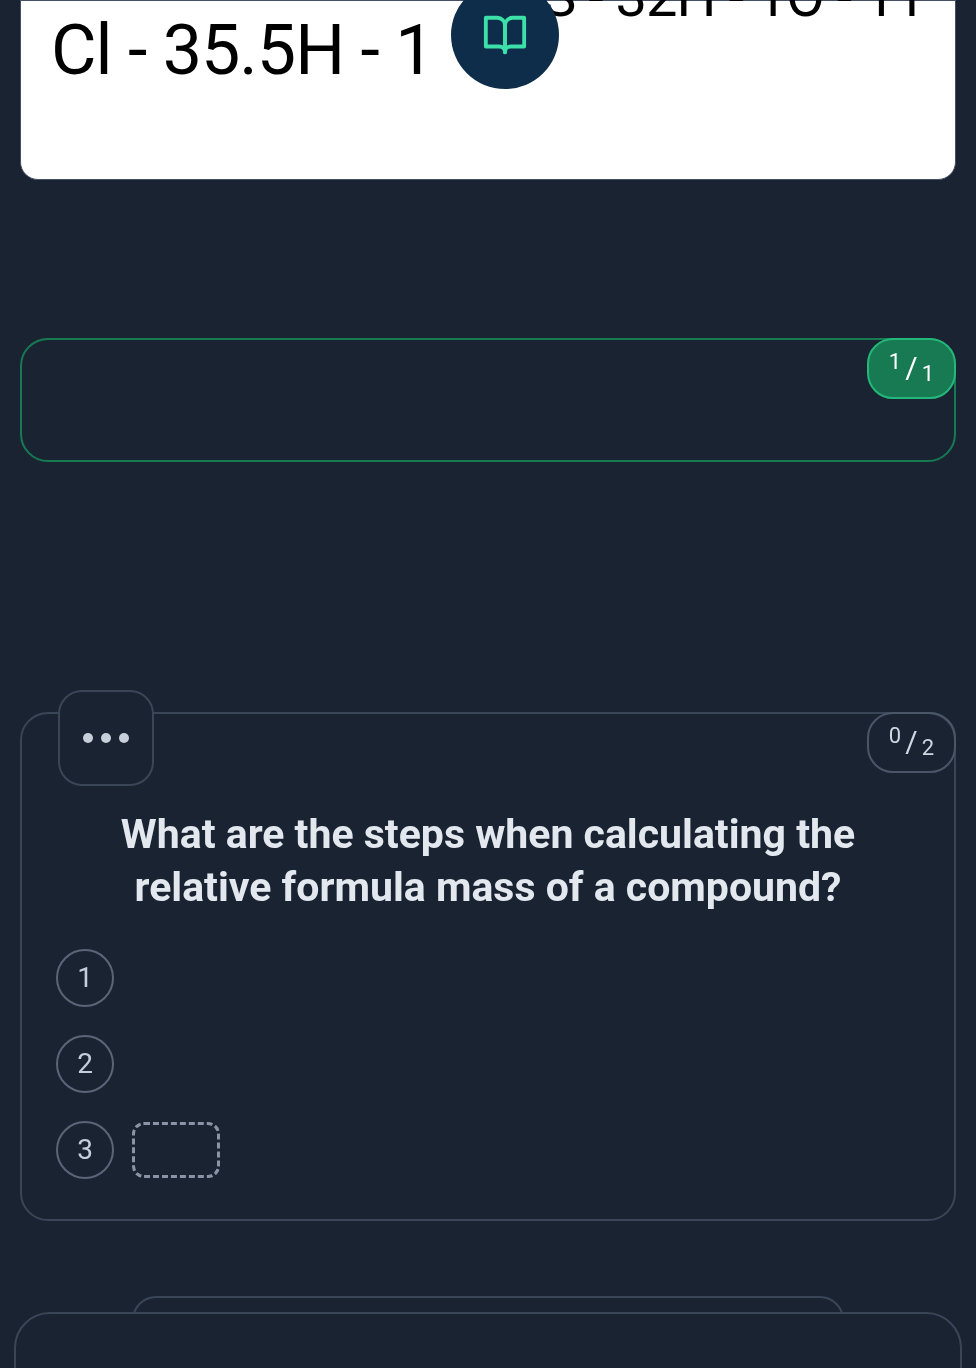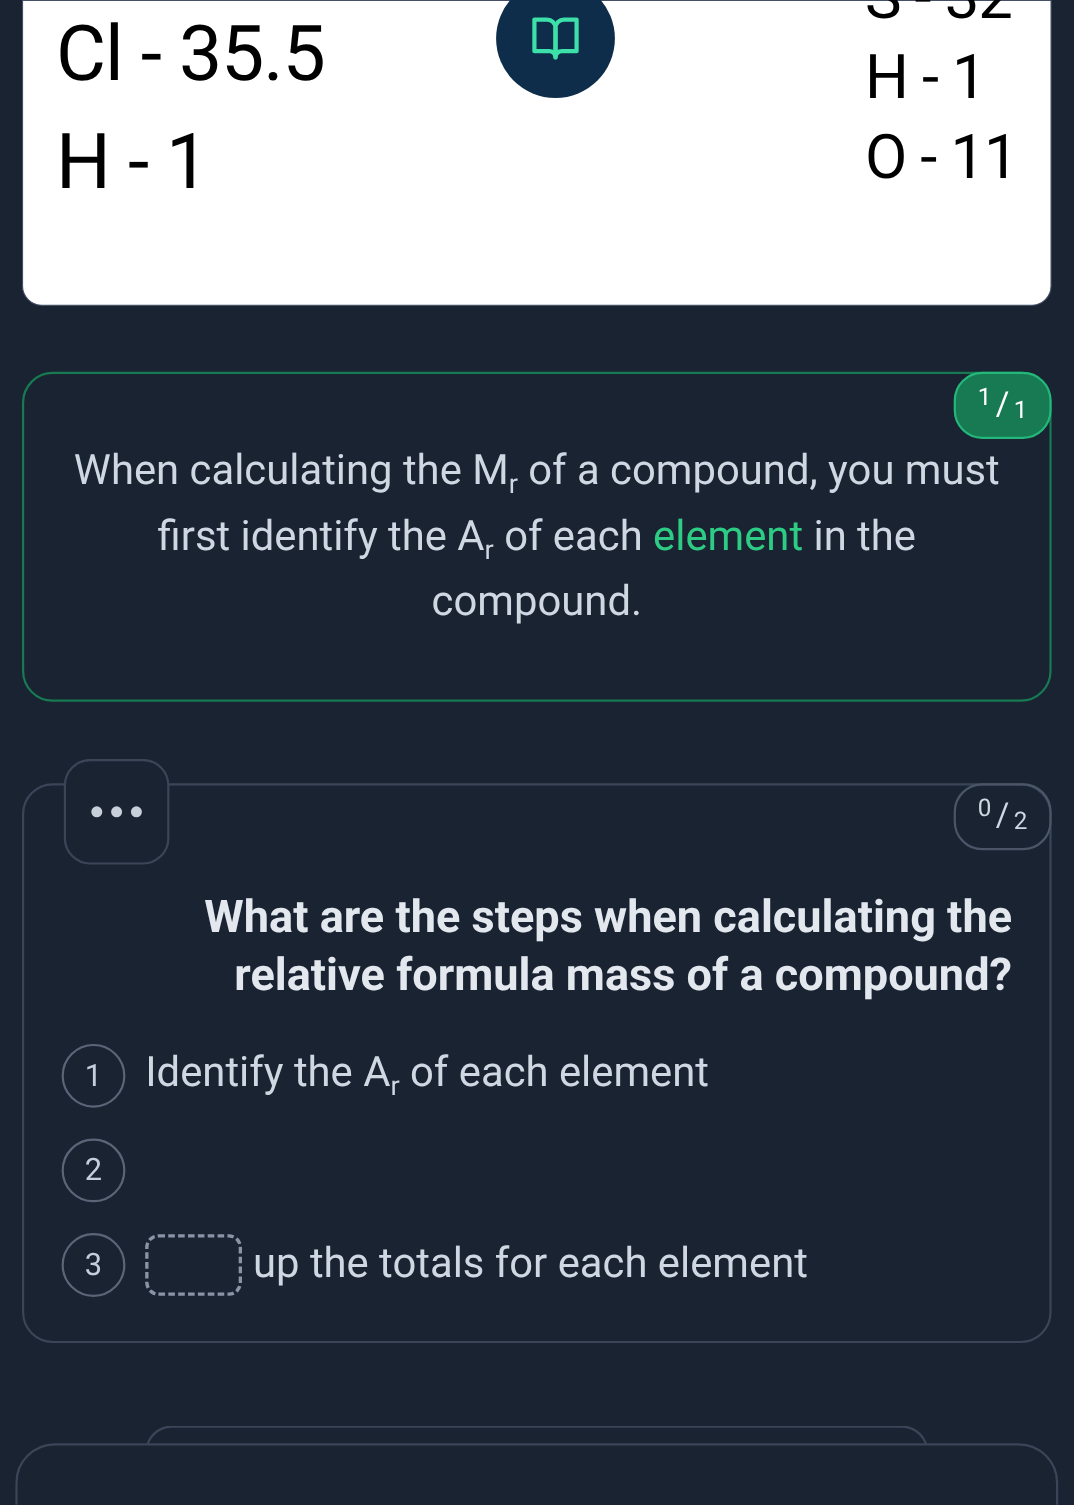"Cl - 35.5" .atomic-col { flex-direction: column -> row }
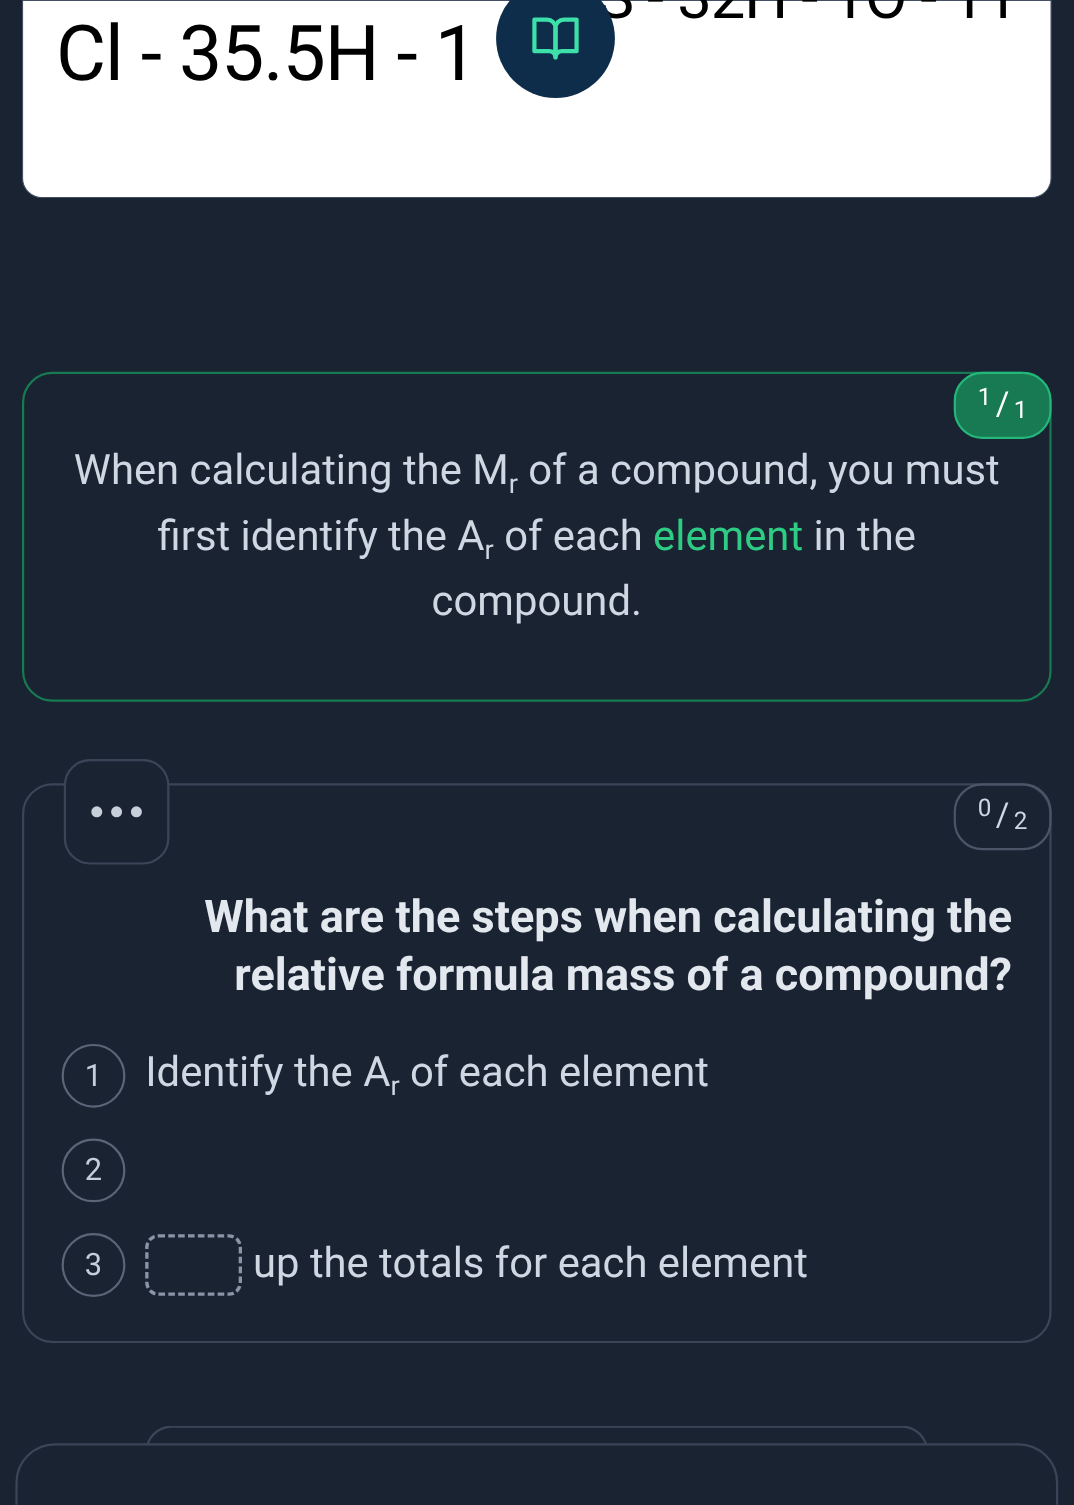"When calculating the Mr of" p.feedback-text { html: <p> <span>When calculating the M</span><span>r</span><span> of a compound, you must first identify the A</span><span>r</span><span> of each </span><span>element</span><span> in the compound.</span> </p> -> none }
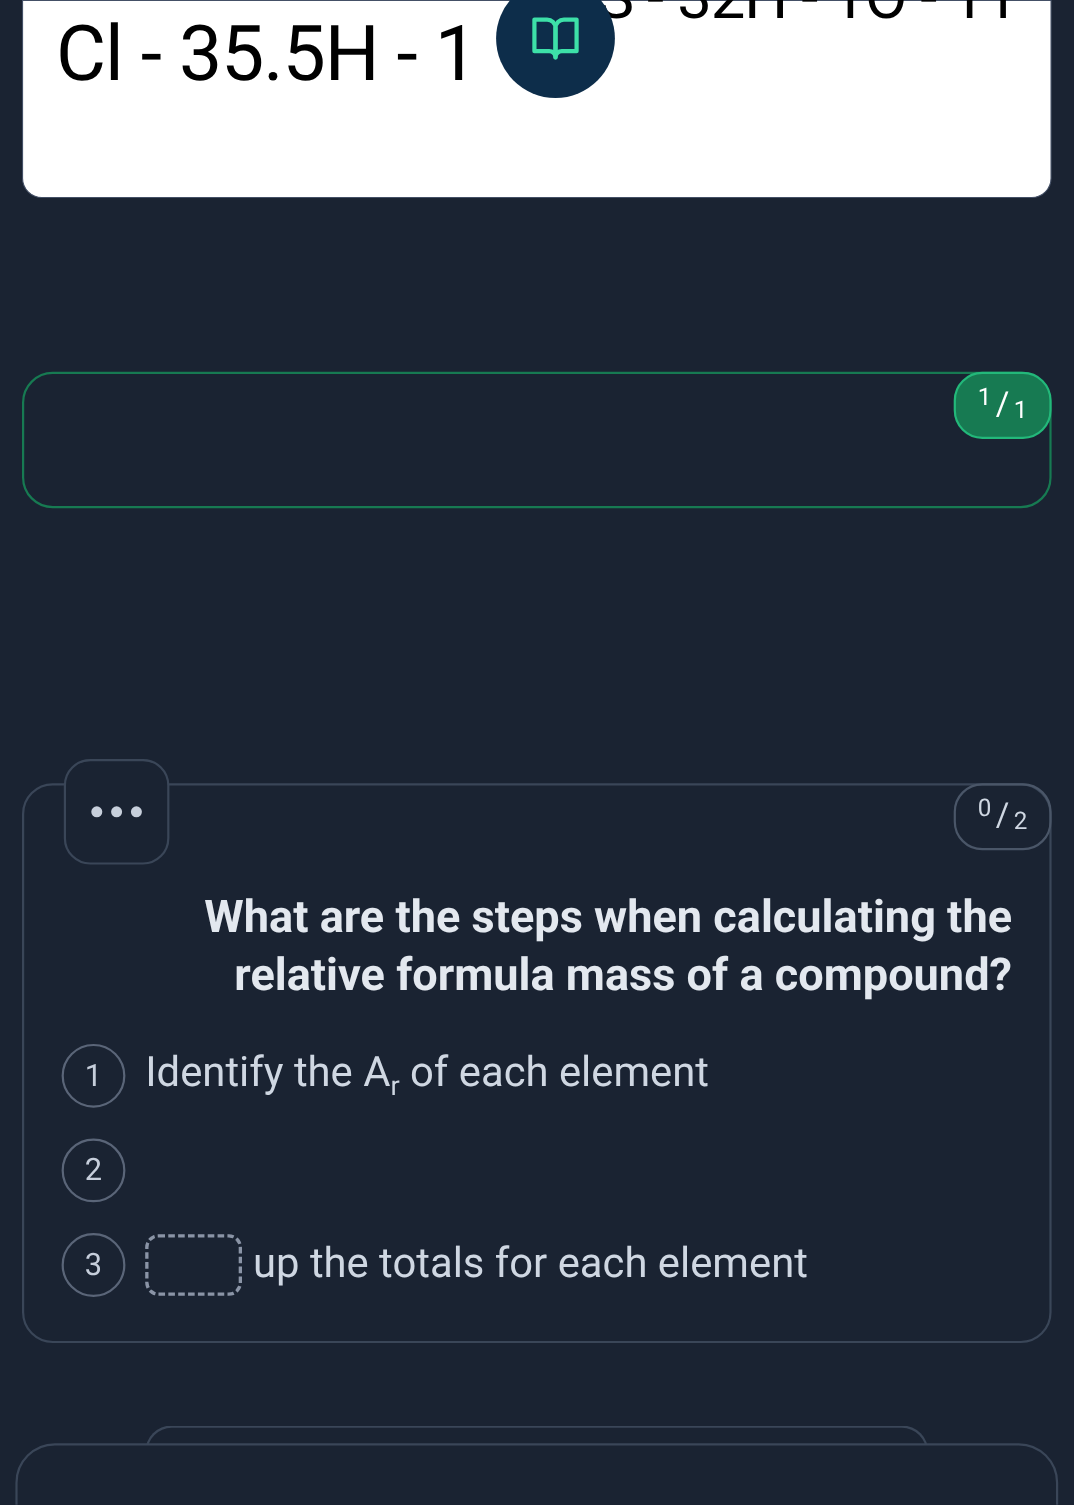"What are the steps when" .question-text { text-align: right -> center }
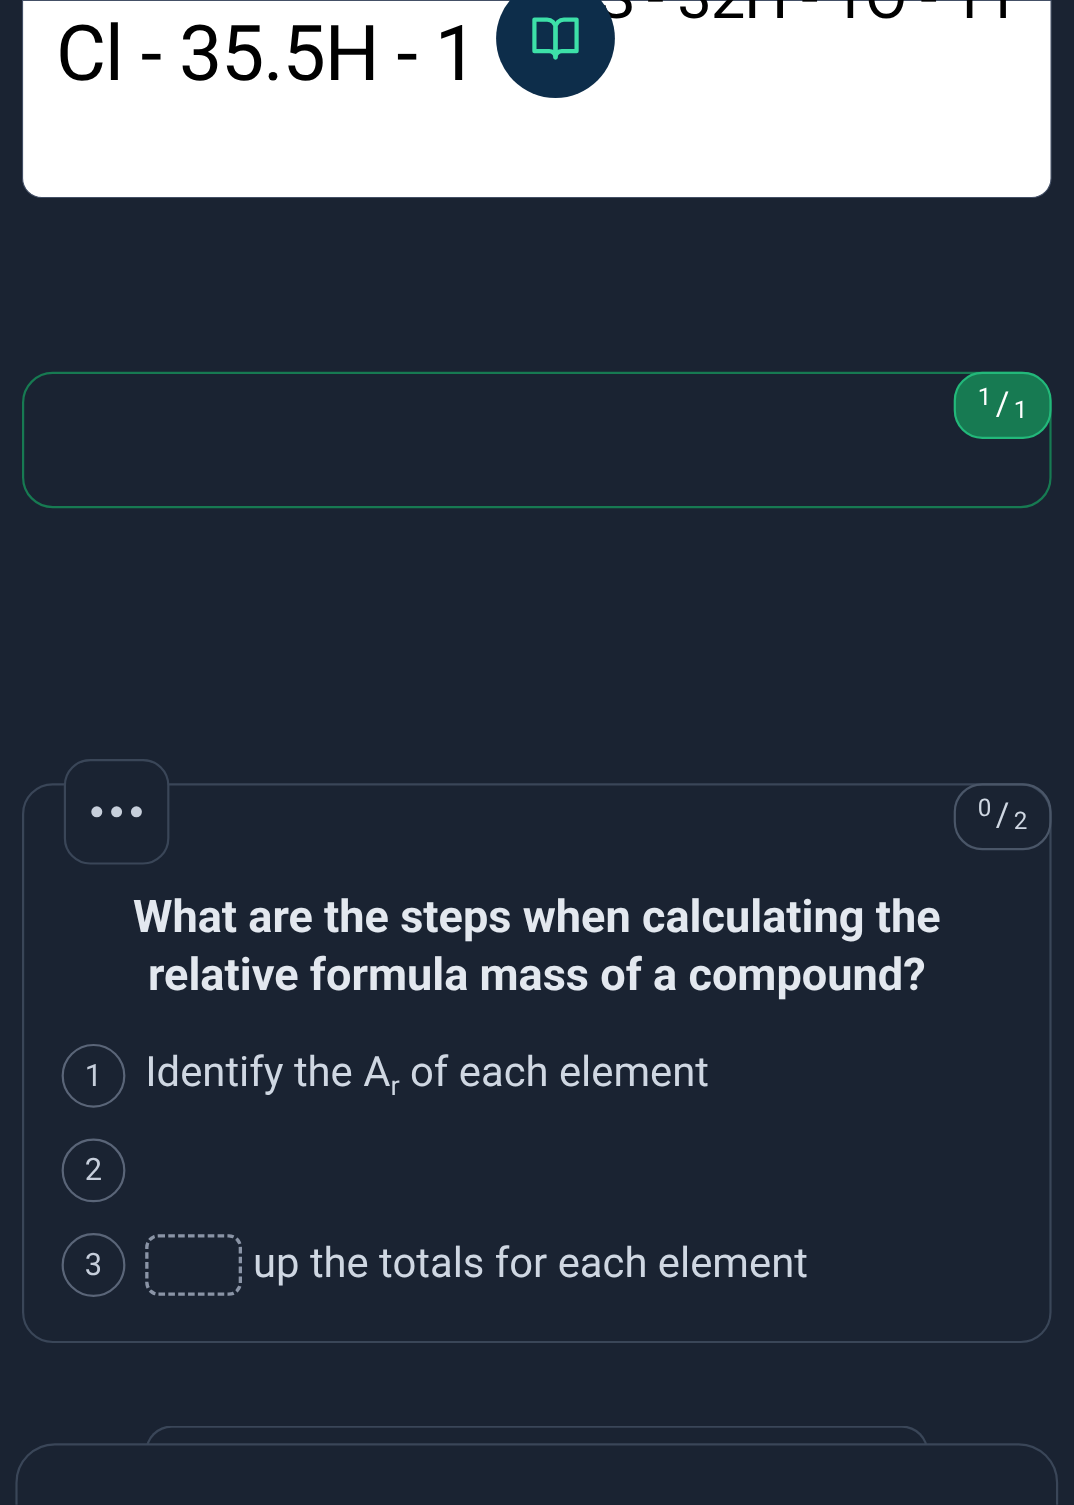"Identify the Ar of each" div.step-line { html: <div> <span><span>Identify the A</span><span>r</span><span> of each element</span></span> </div> -> none }
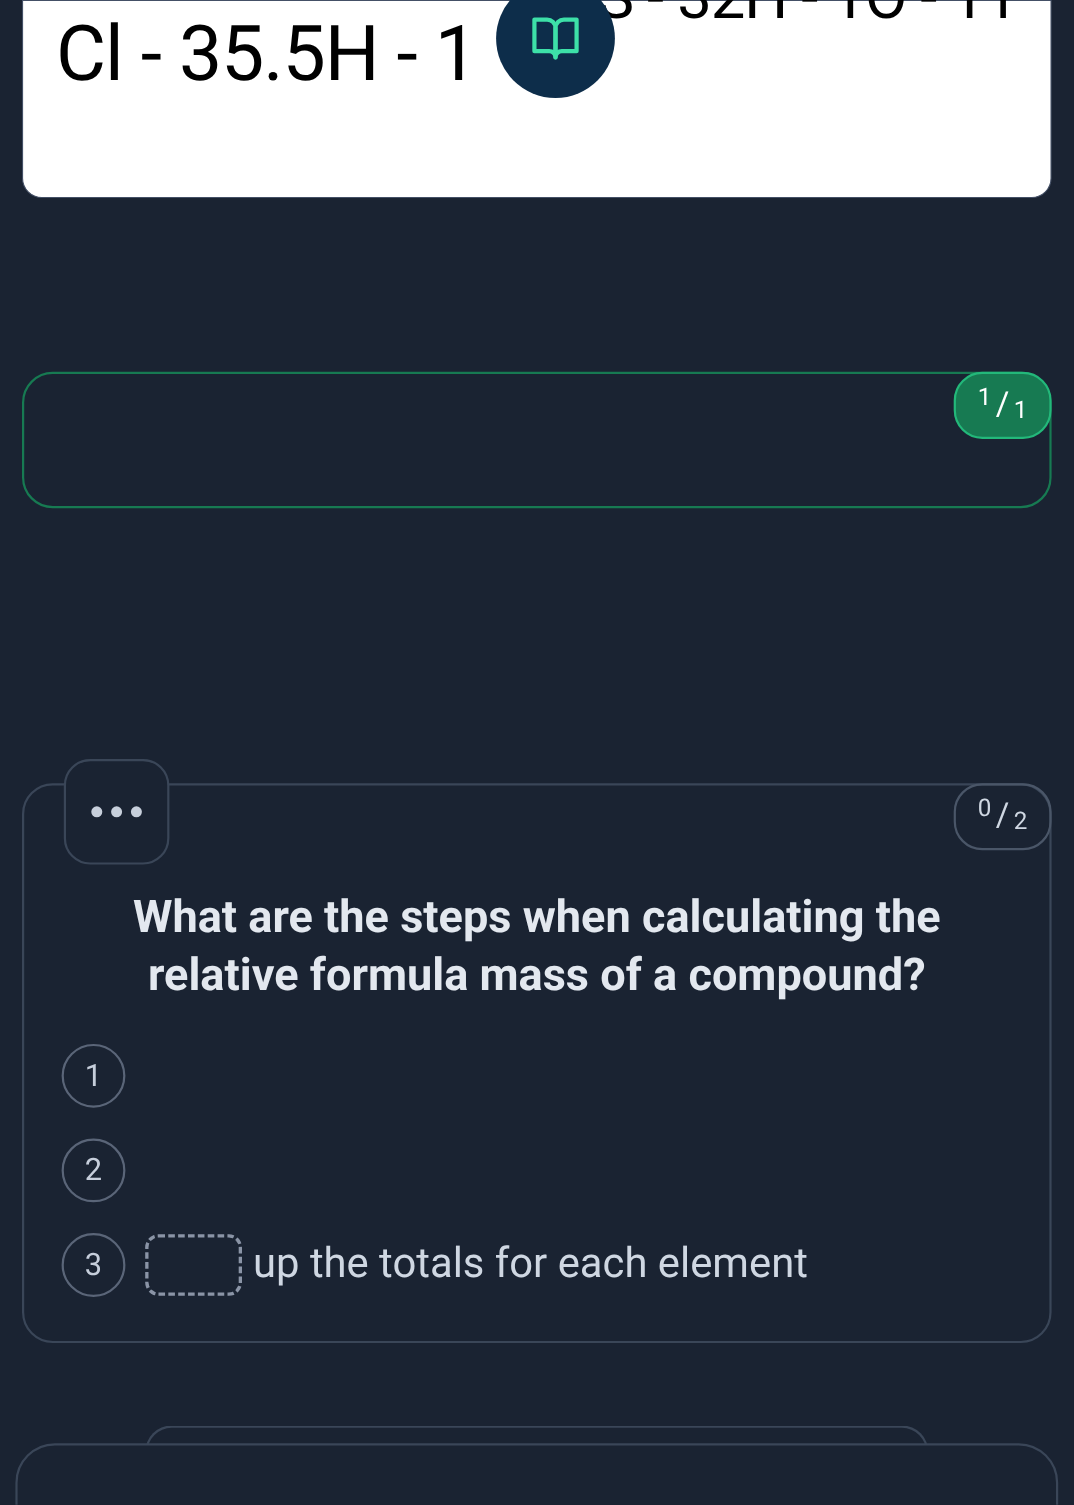"up the totals for each" span { html: <span> up the totals for each element</span> -> none }
